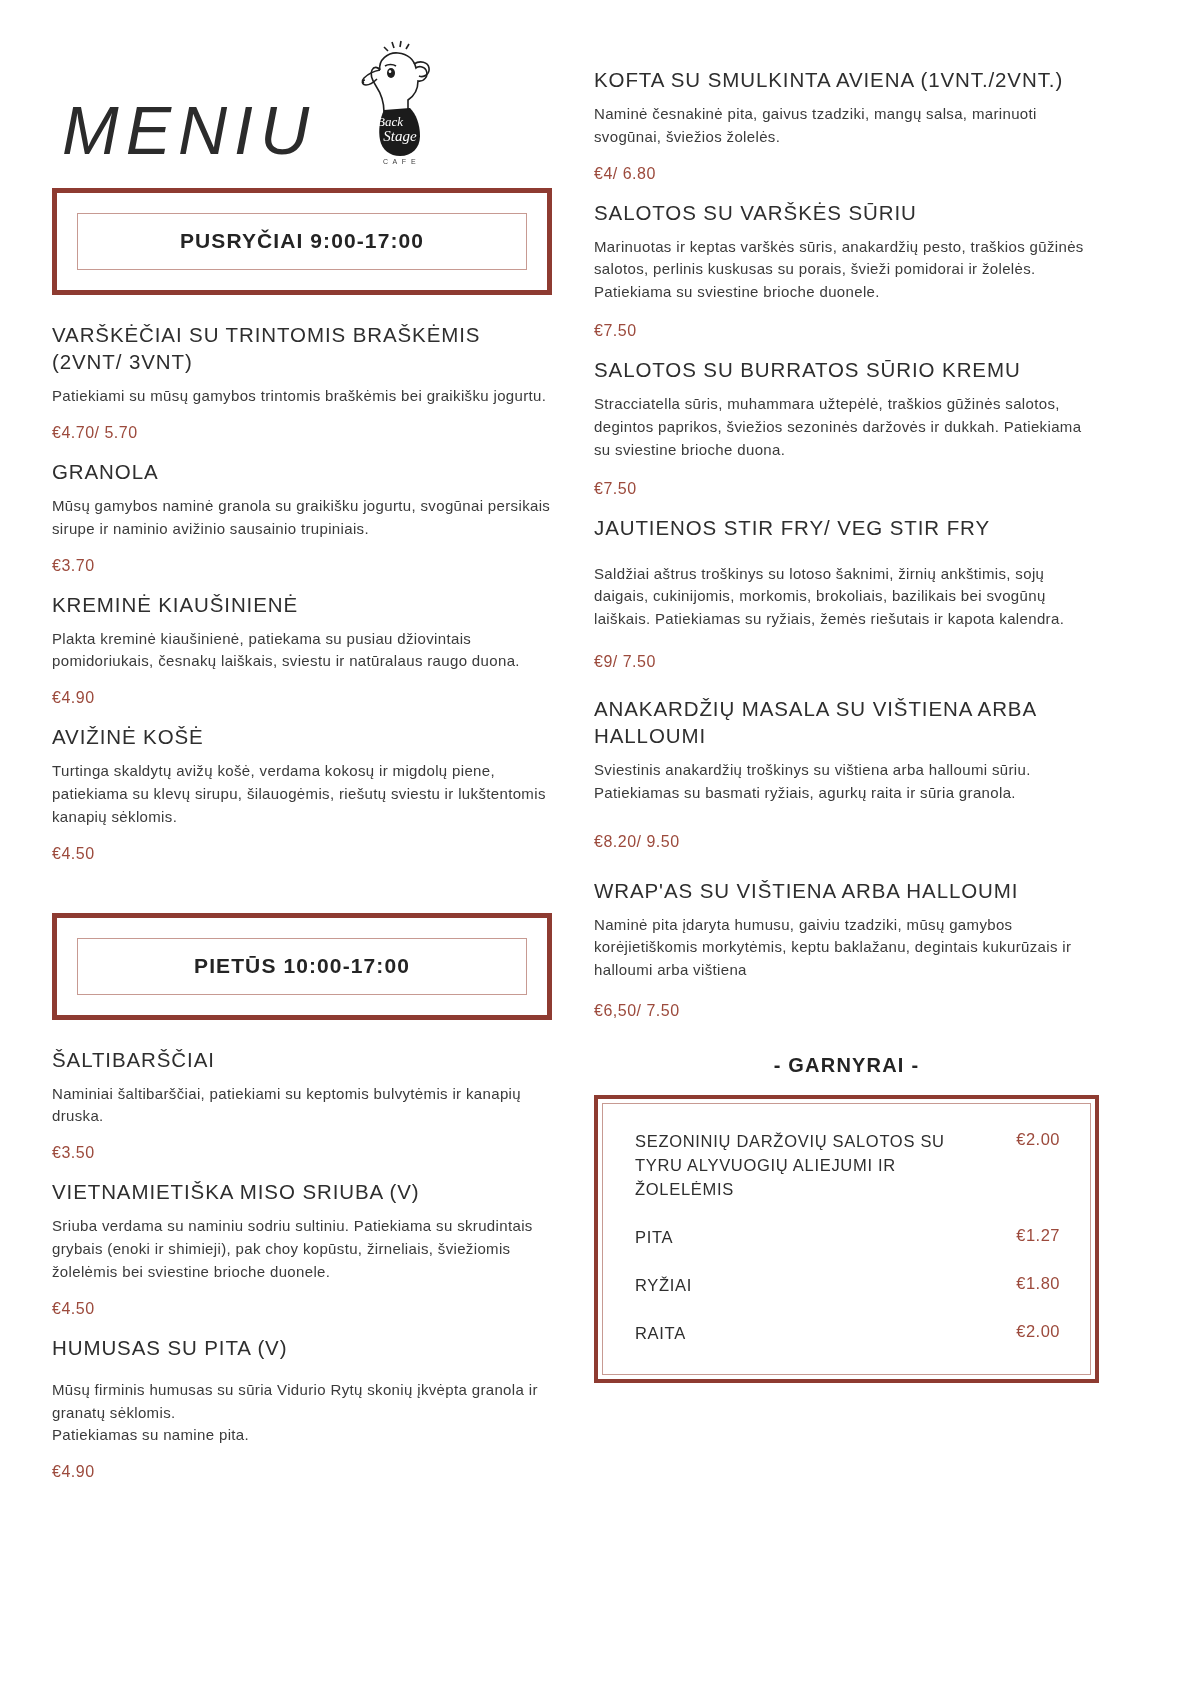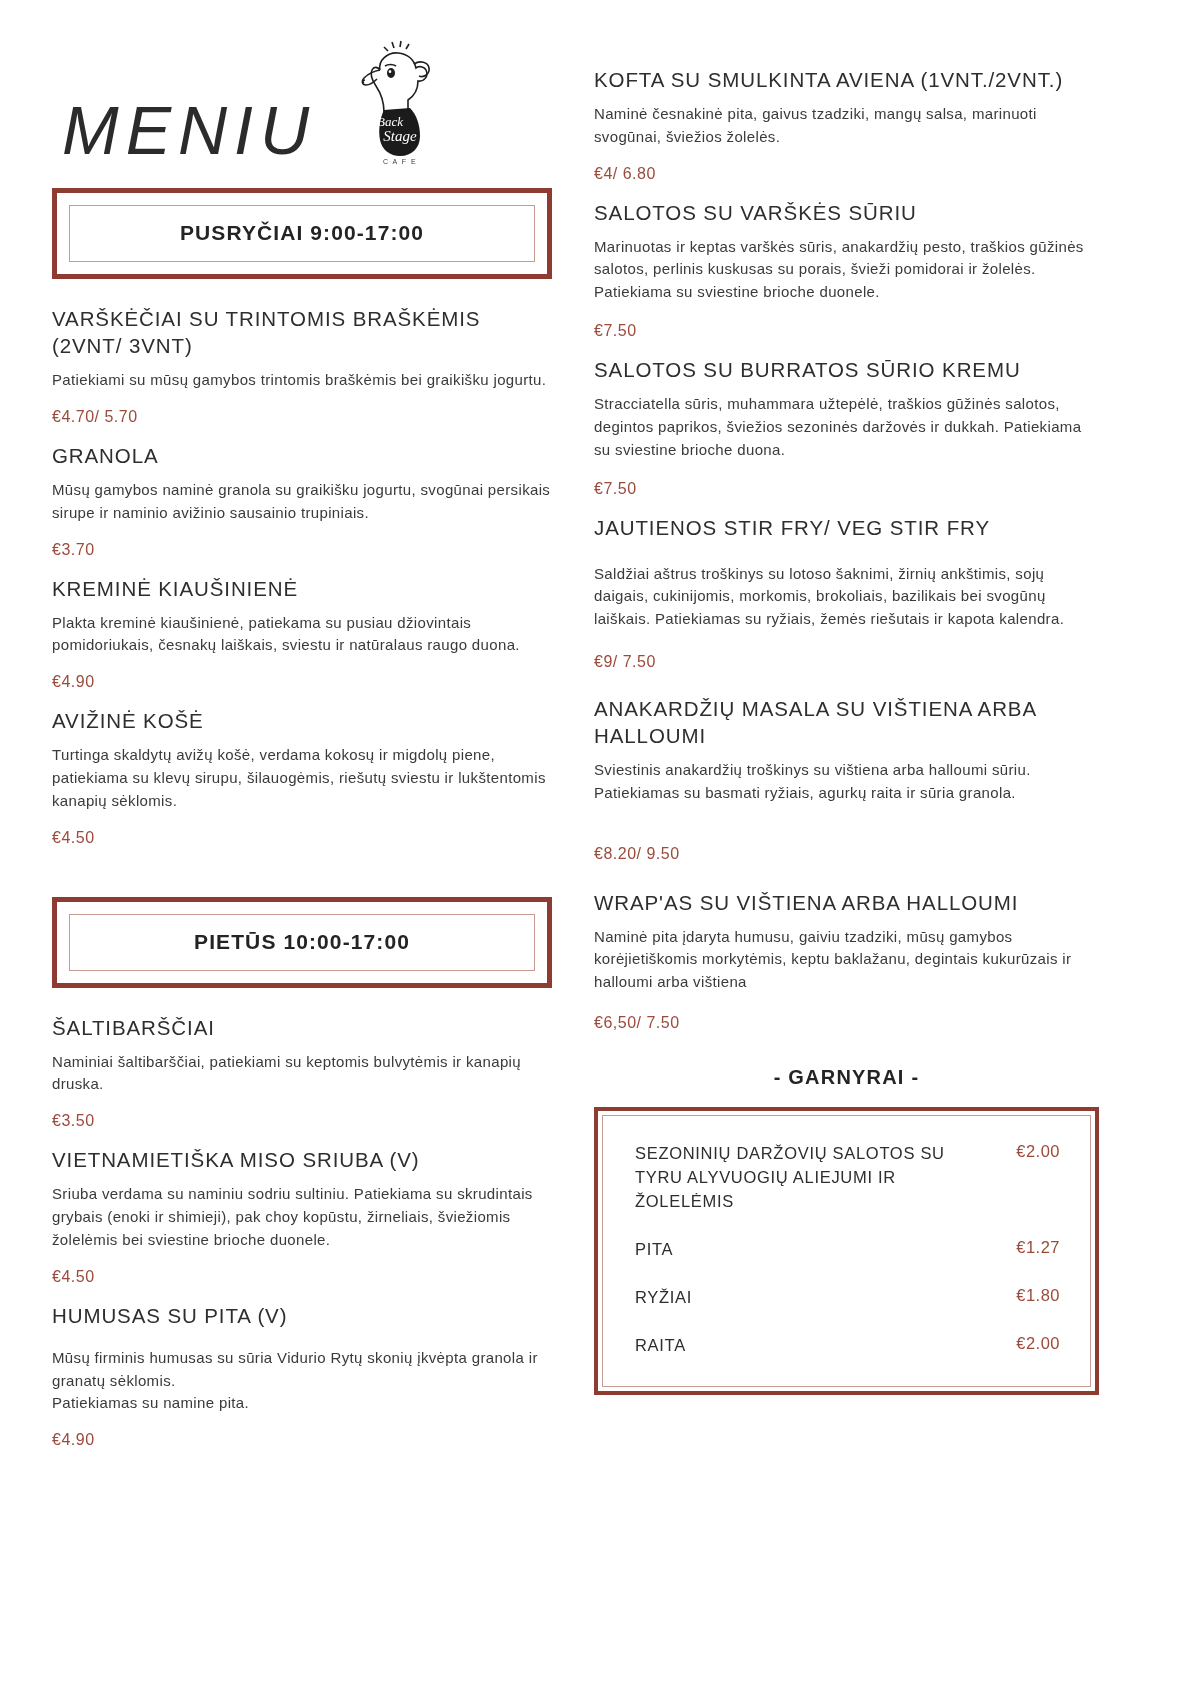"PUSRYČIAI 9:00-17:00" .banner { padding: 12px -> 20px }
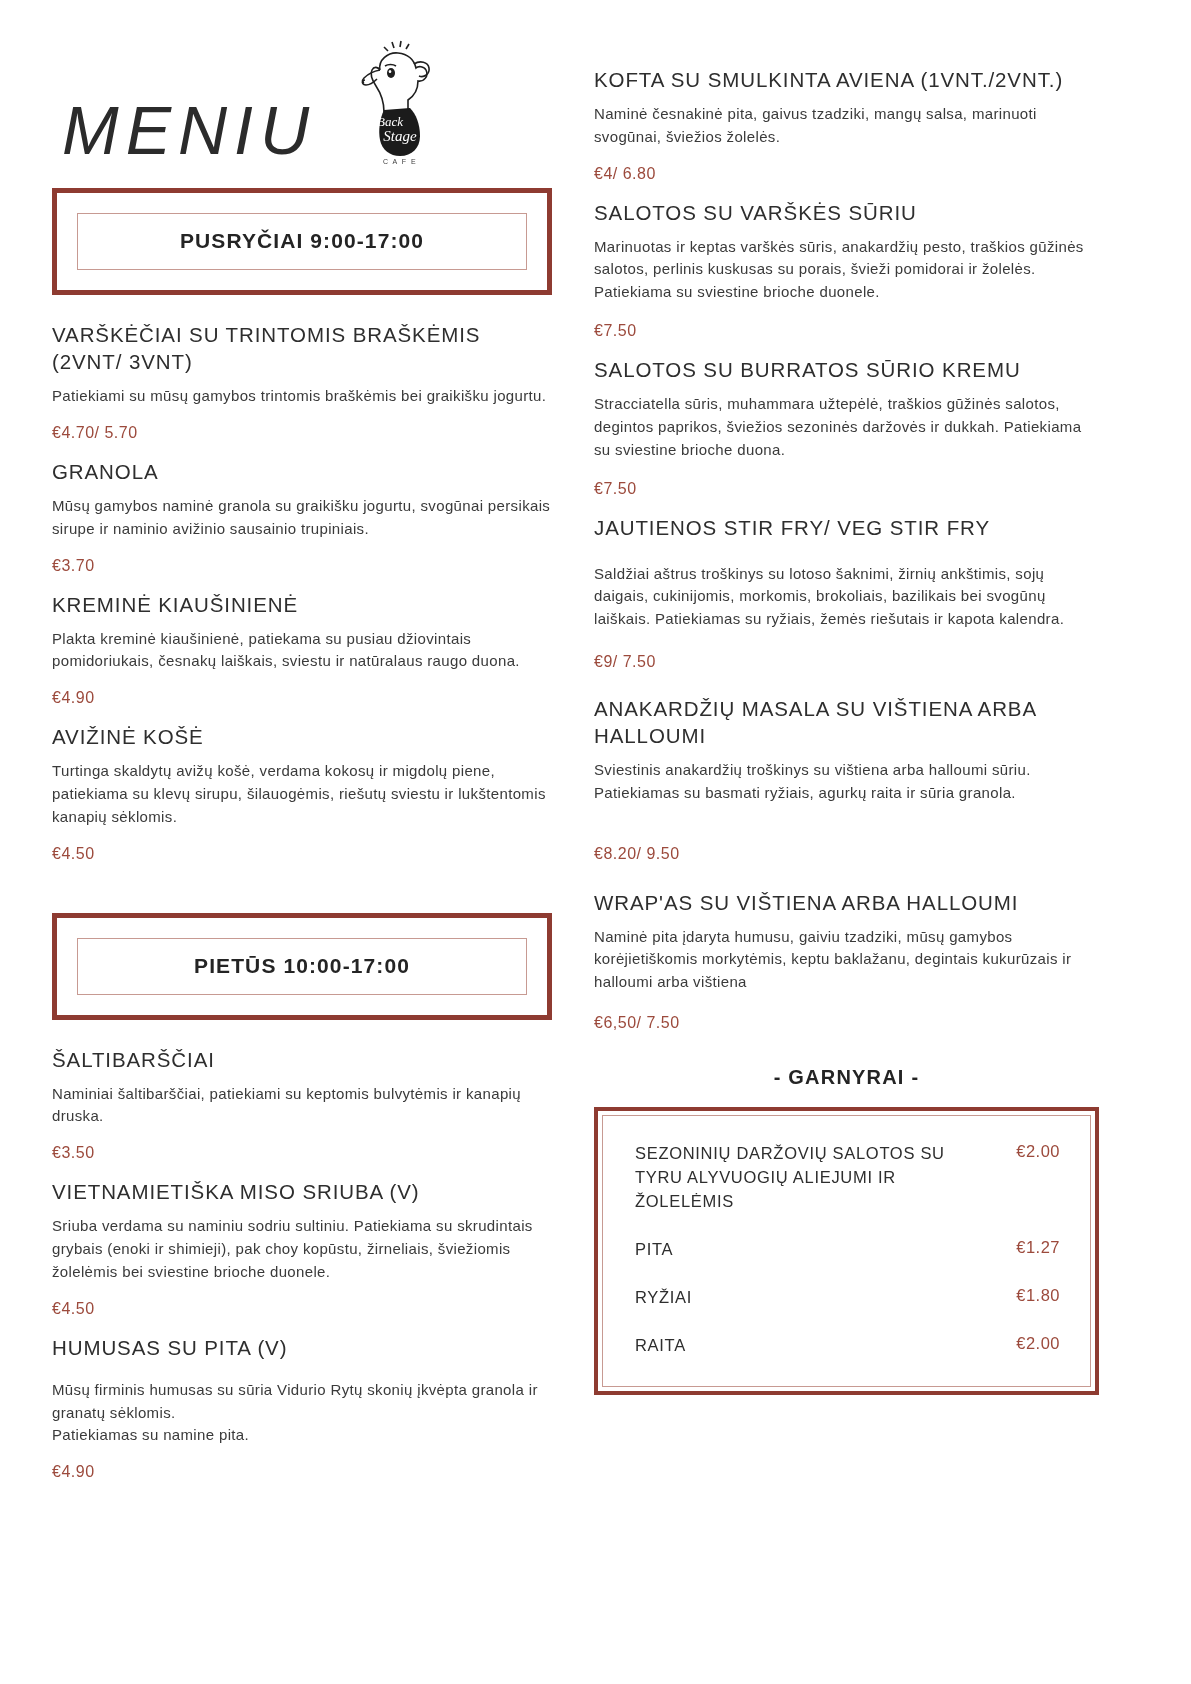"€8.20/ 9.50" div.item-price { margin-top: 40px -> 28px }
